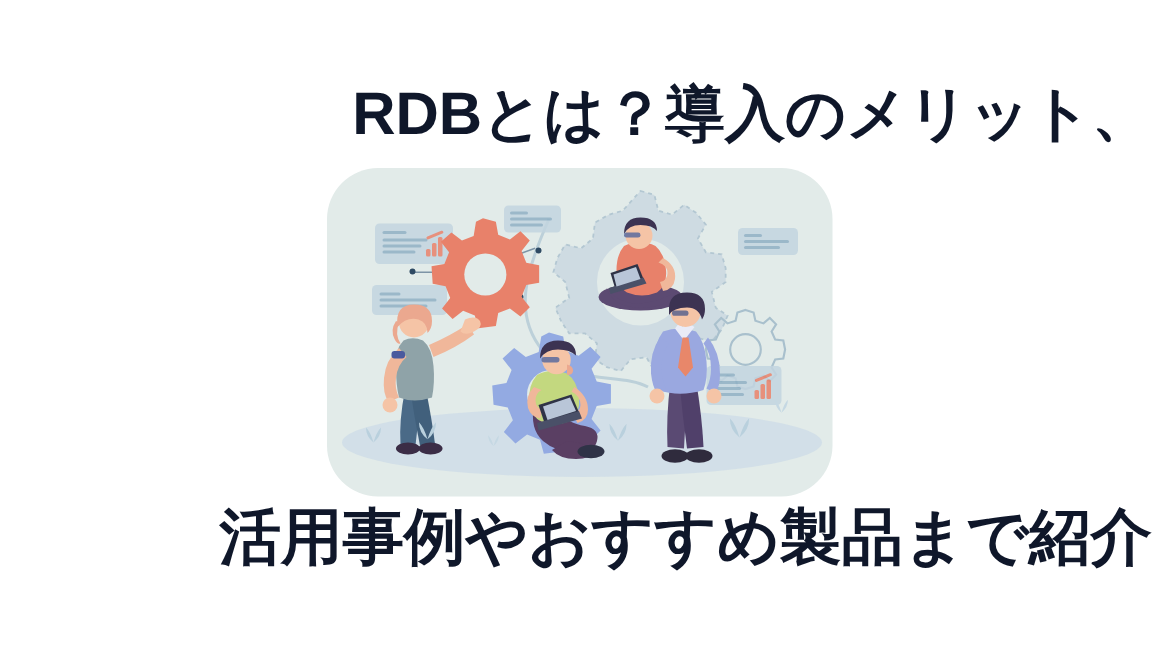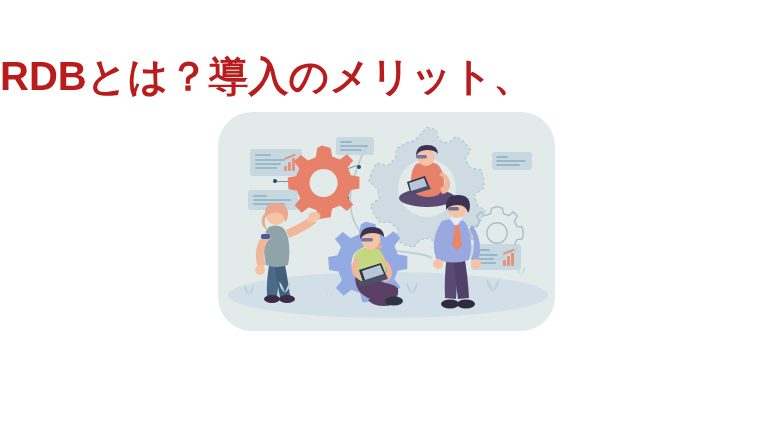"RDBとは？導入のメリット、" .headline { color: #b91c1c -> #0f172a; text-align: left -> right }
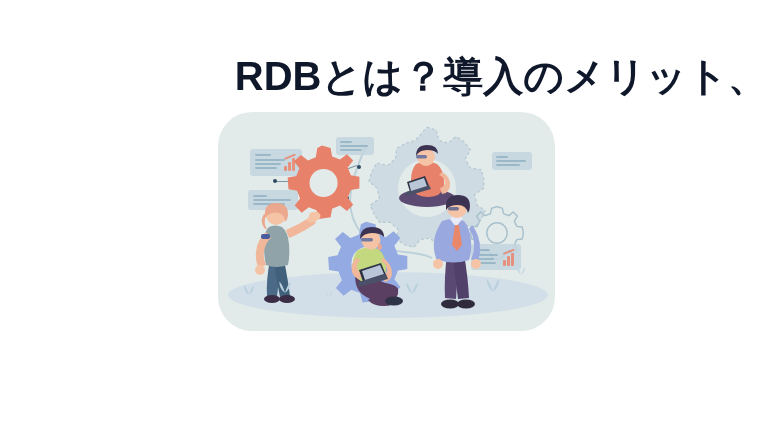"活用事例やおすすめ製品まで紹介" div.headline { html: none -> <div>活用事例やおすすめ製品まで紹介</div> }
